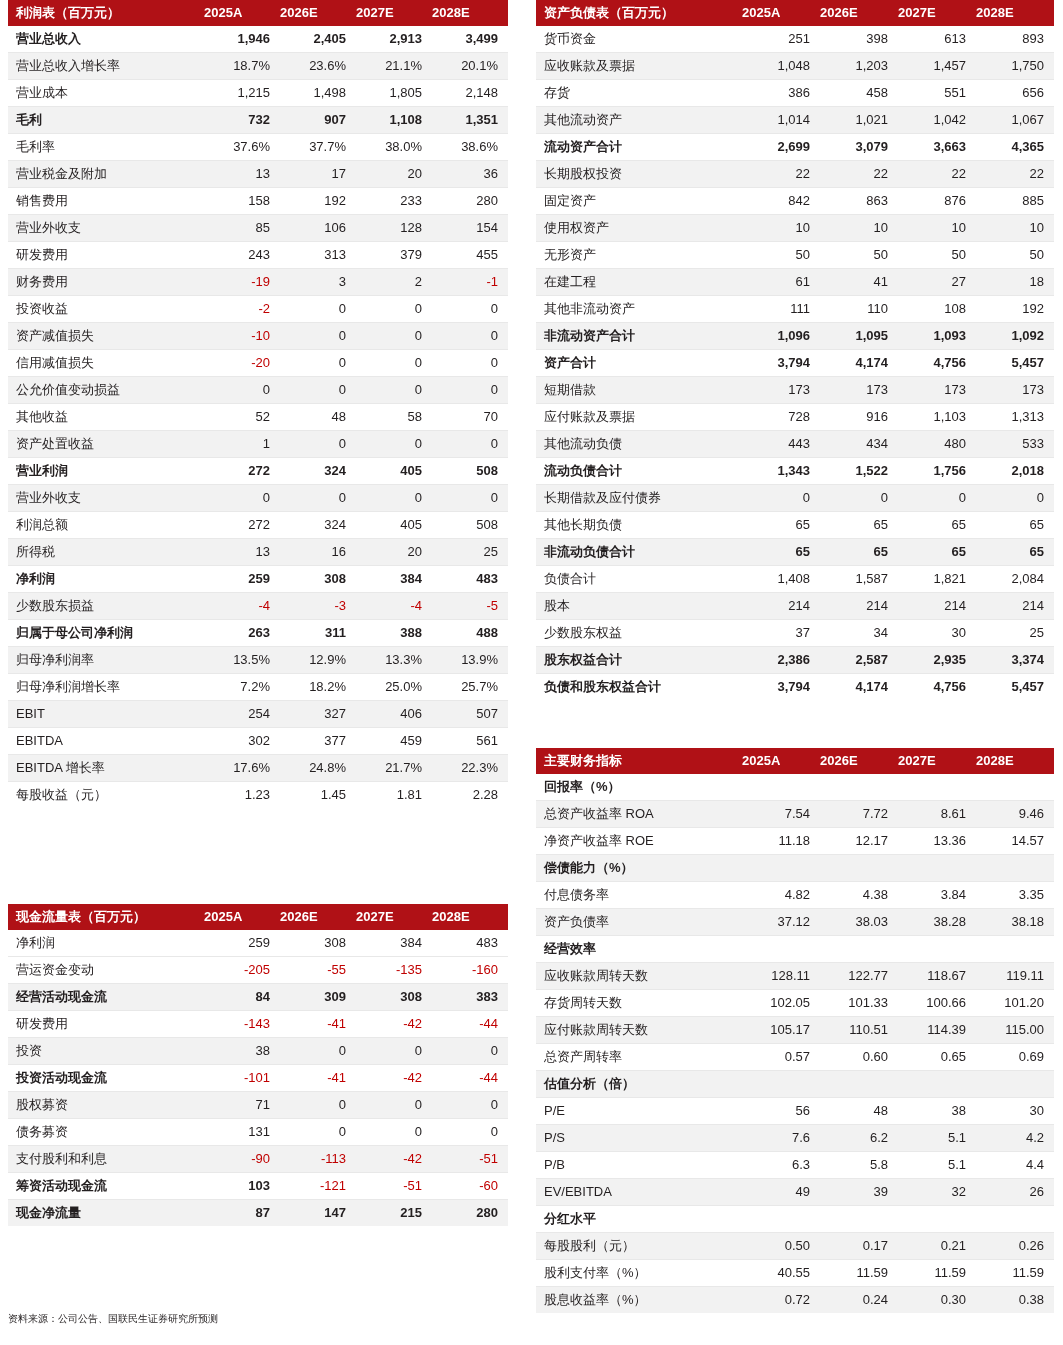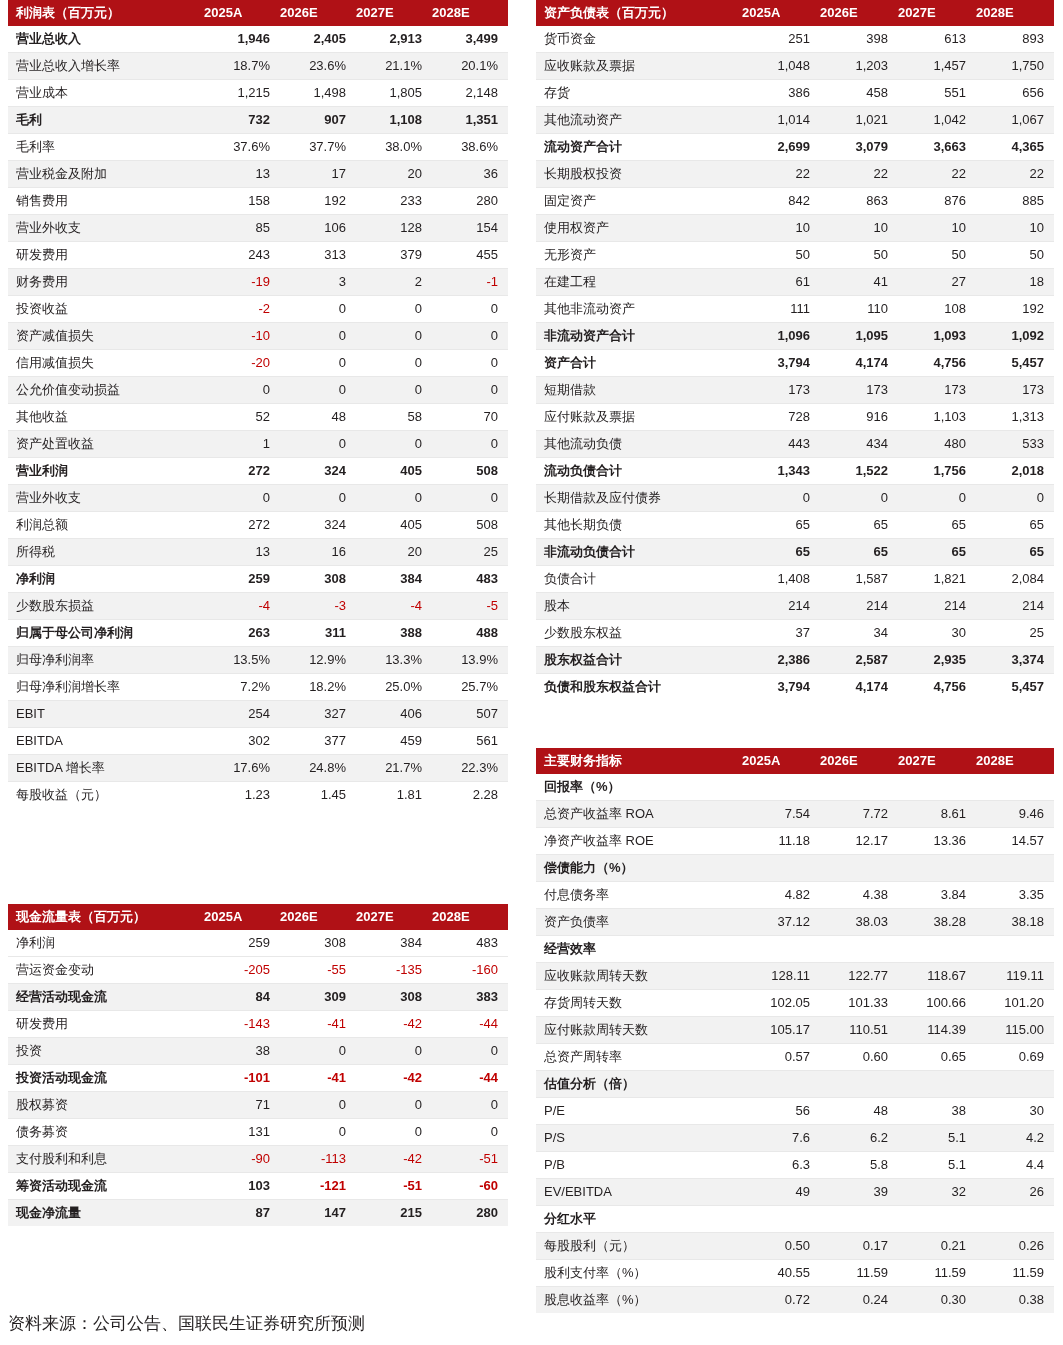"-101" tbody tr.bold td.neg { font-weight: bold -> normal }
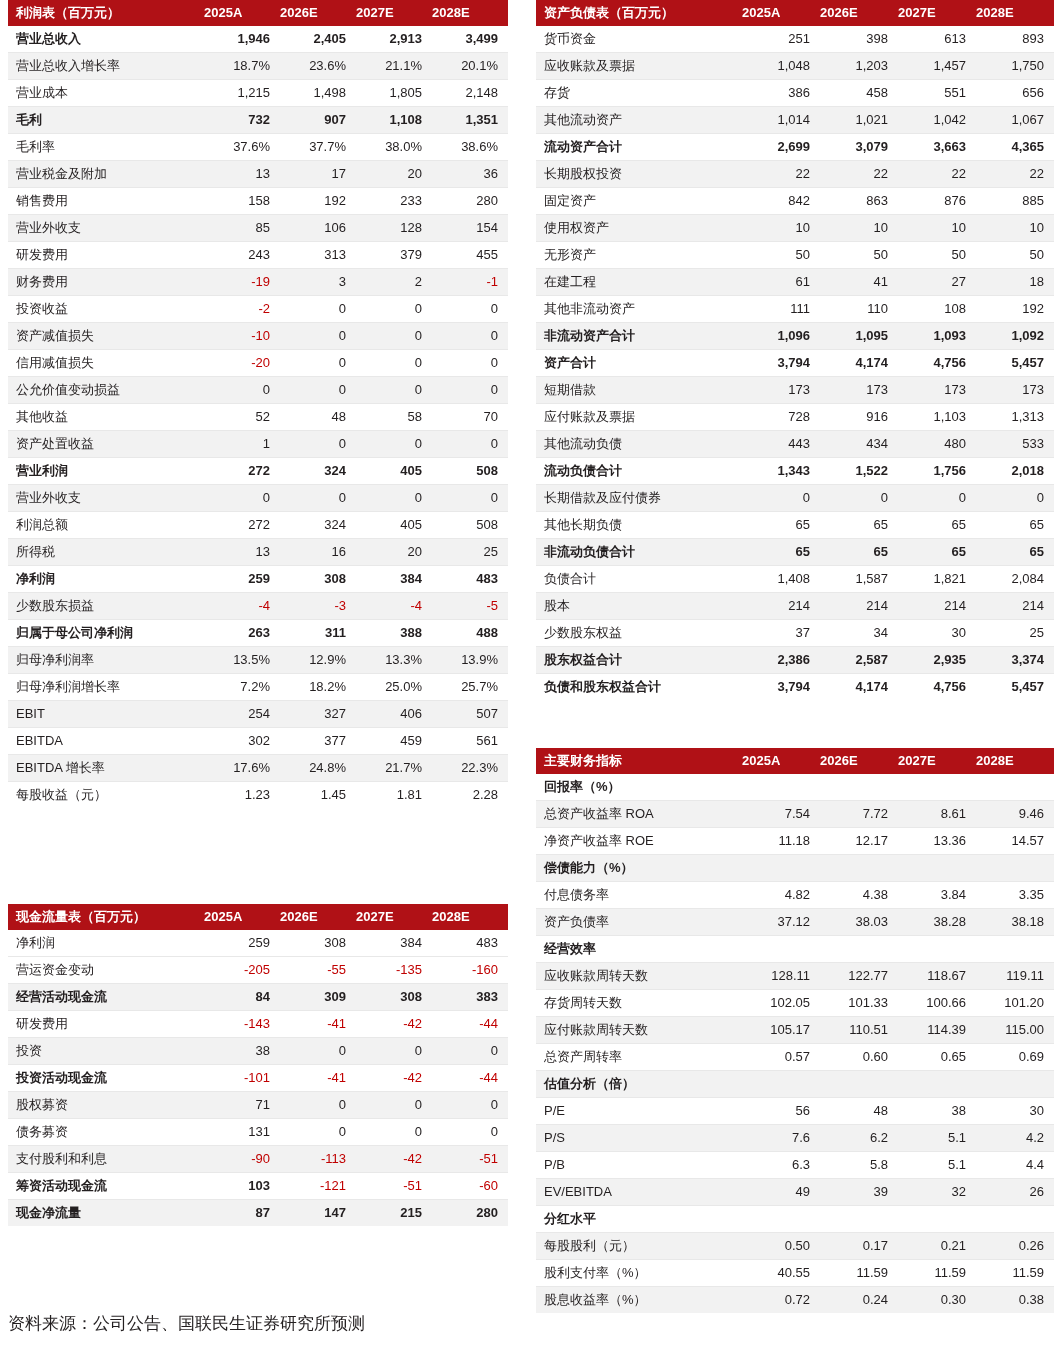"资料来源：公司公告、国联民生证券研究所预测" .foot-note { font-size: 17px -> 10px }
